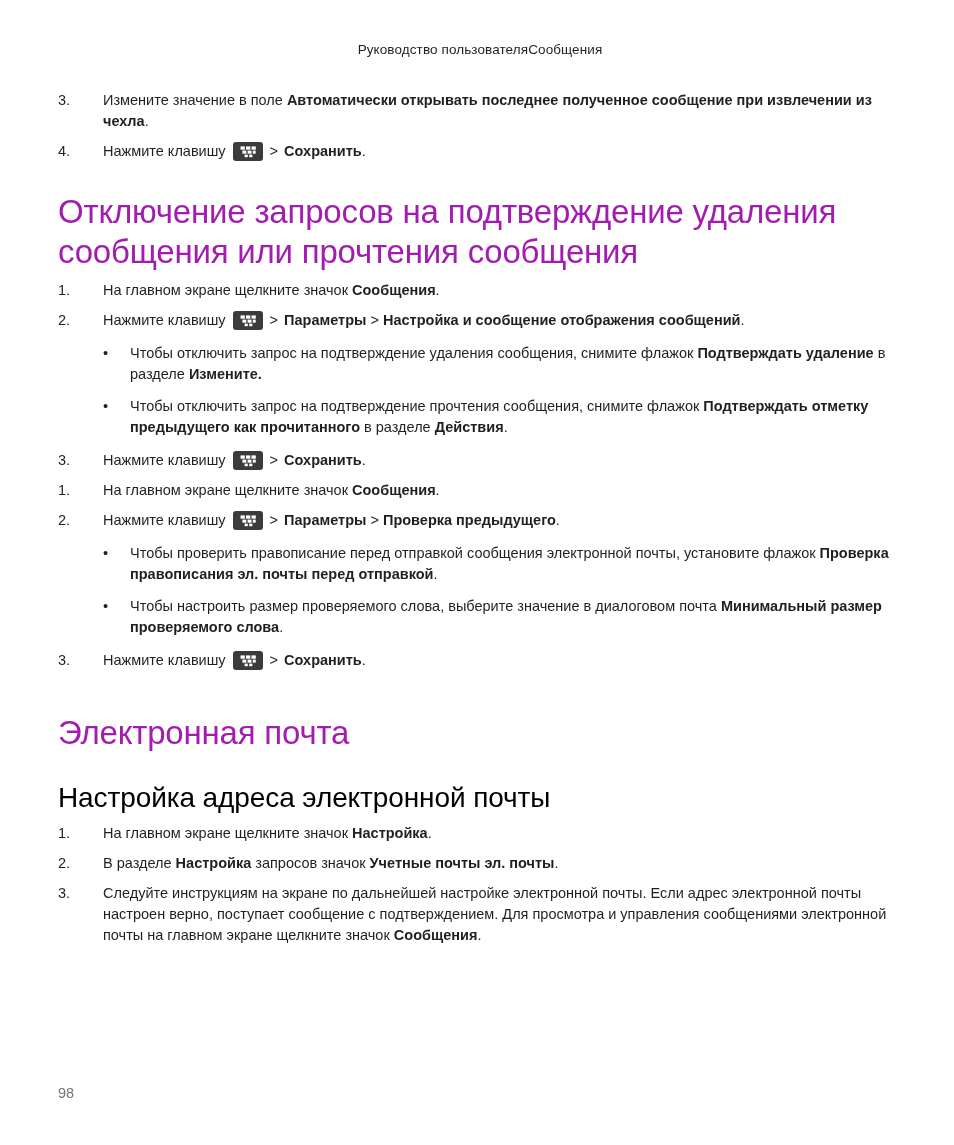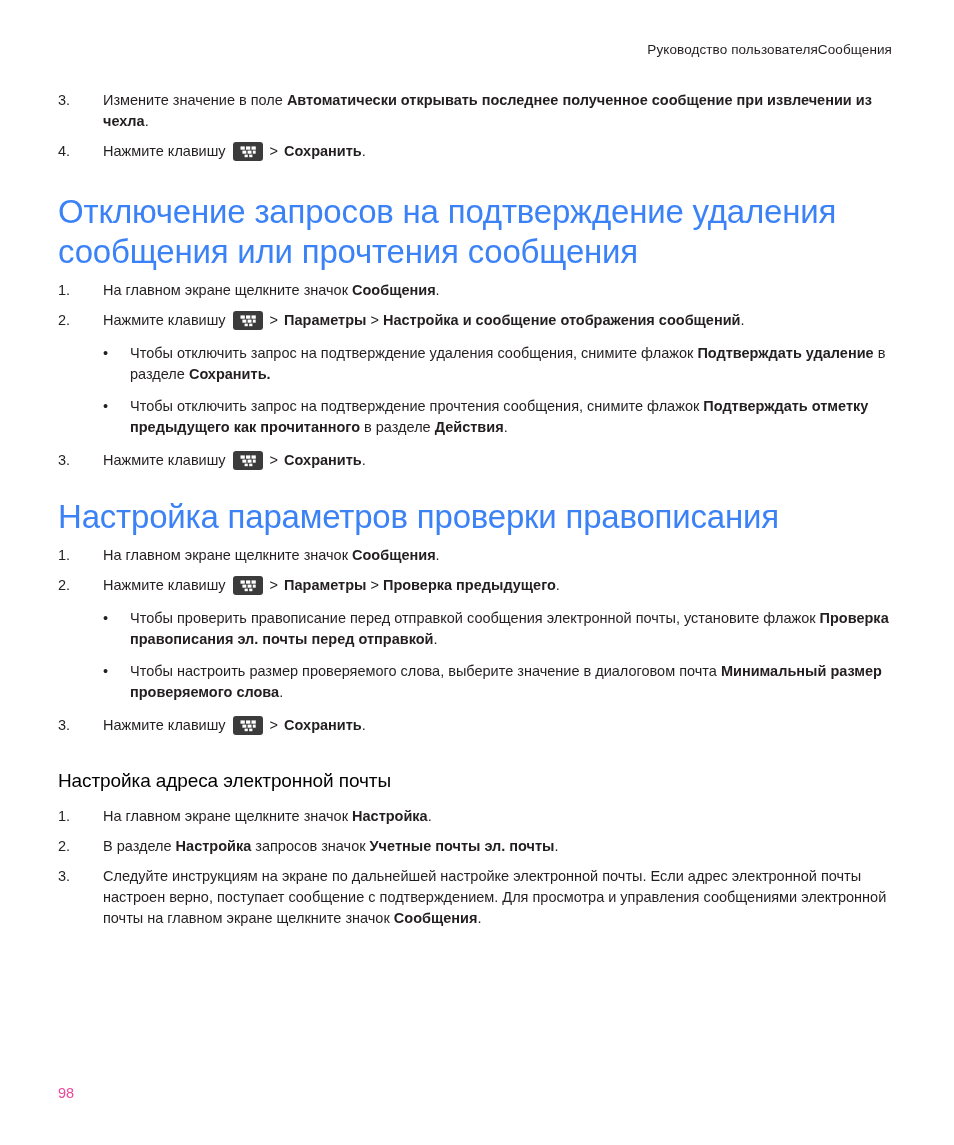"Руководство пользователя" .run-head { justify-content: flex-end -> center }
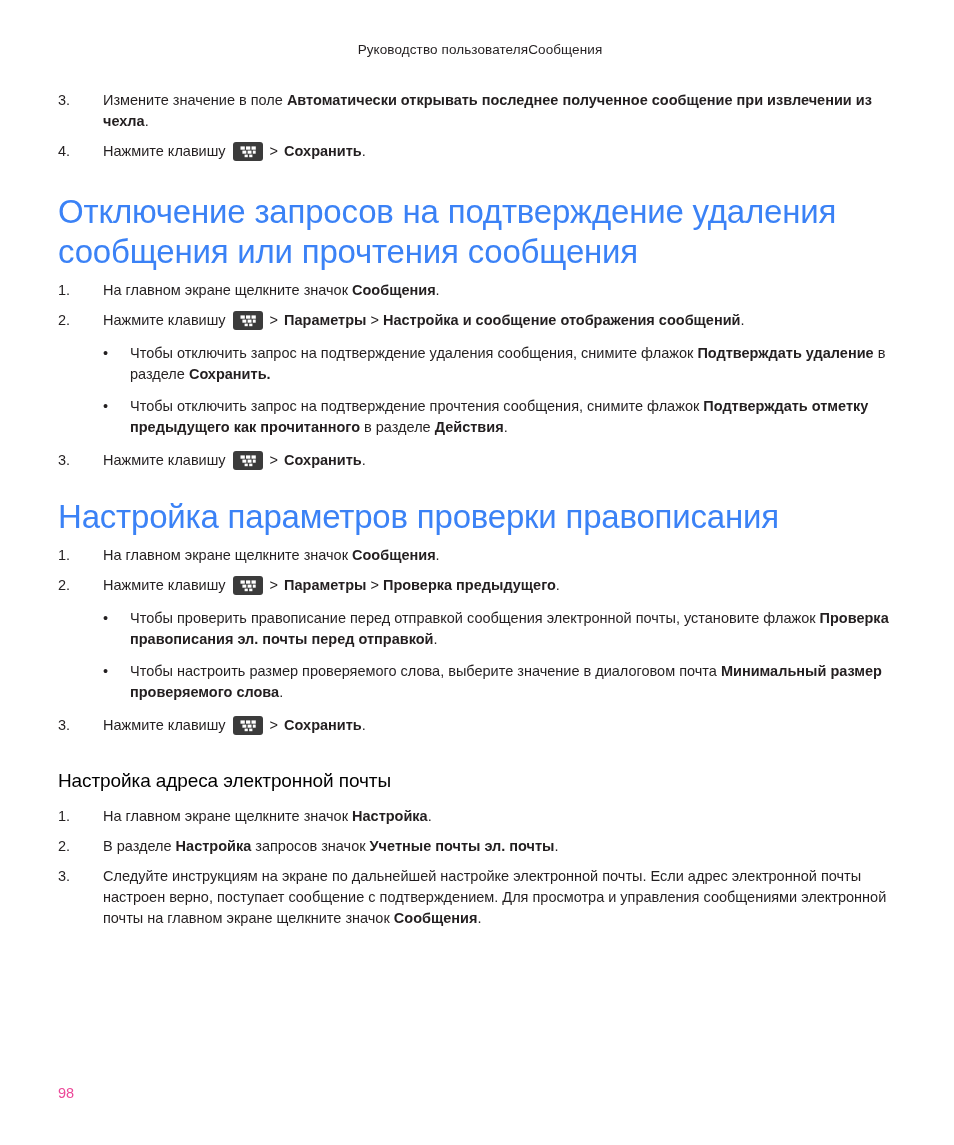"Отключение запросов на подтверждение" h1.h1 { color: #3b82f6 -> #a21caf }
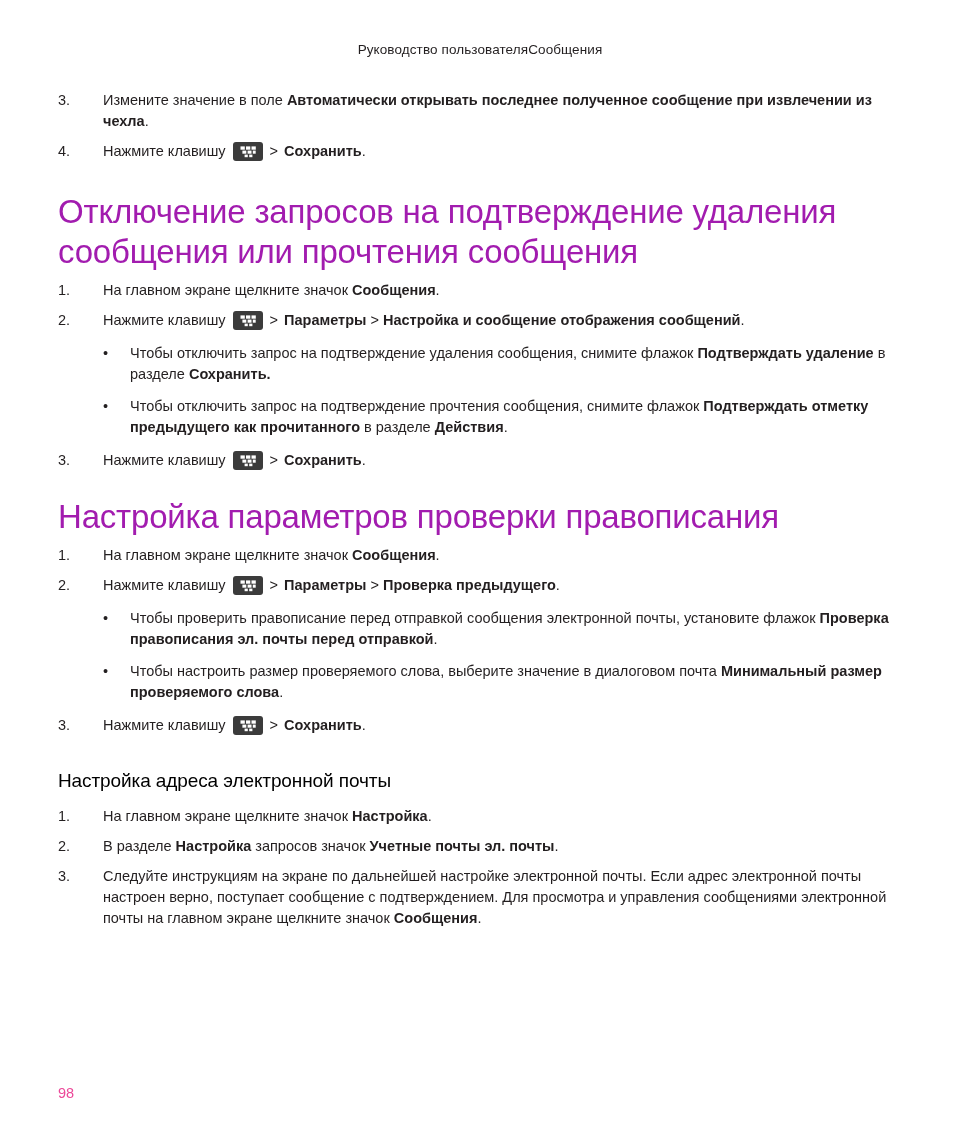"Сохранить." span.b { text: Сохранить -> Измените }
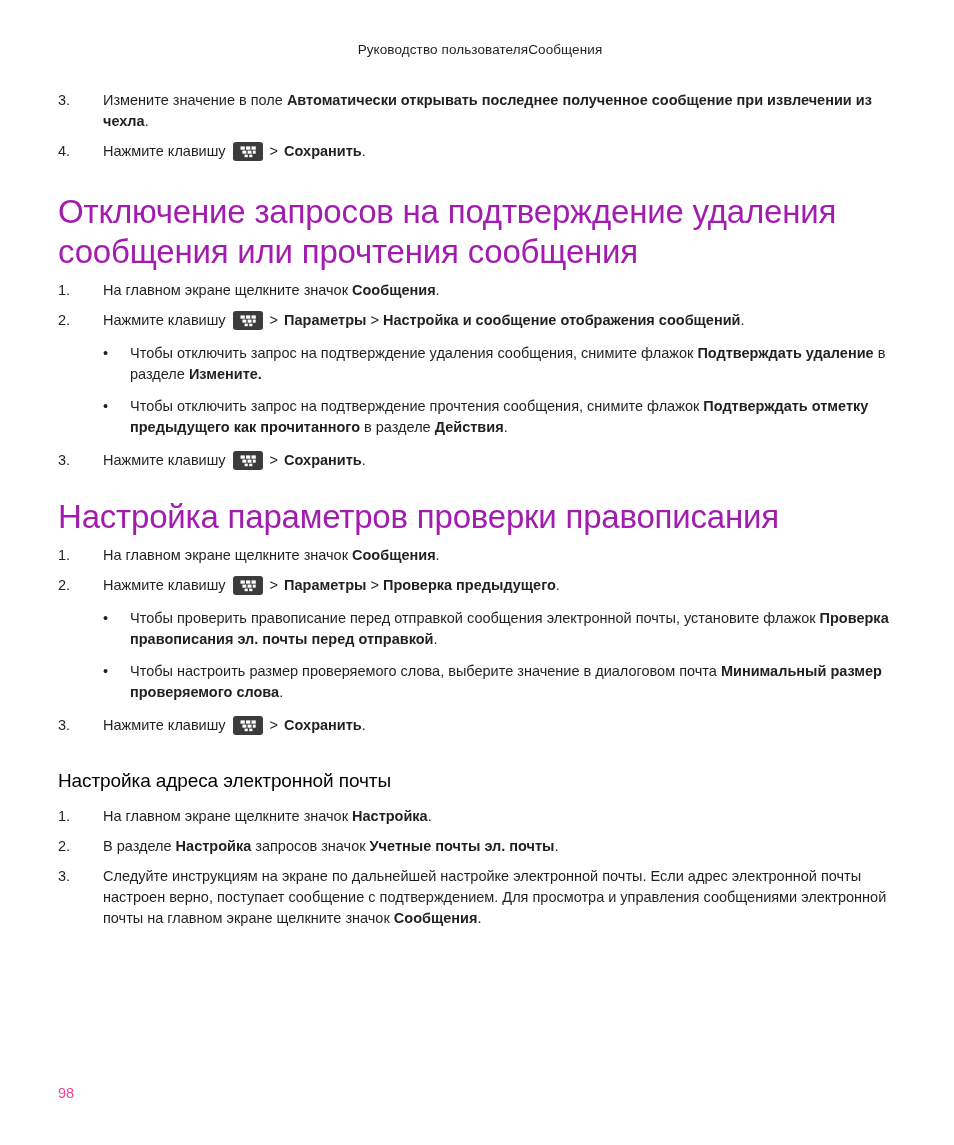"Настройка параметров проверки" div.h1-block { html: <div> <h1>Настройка параметров проверки правописания</h1> </div> -> none }
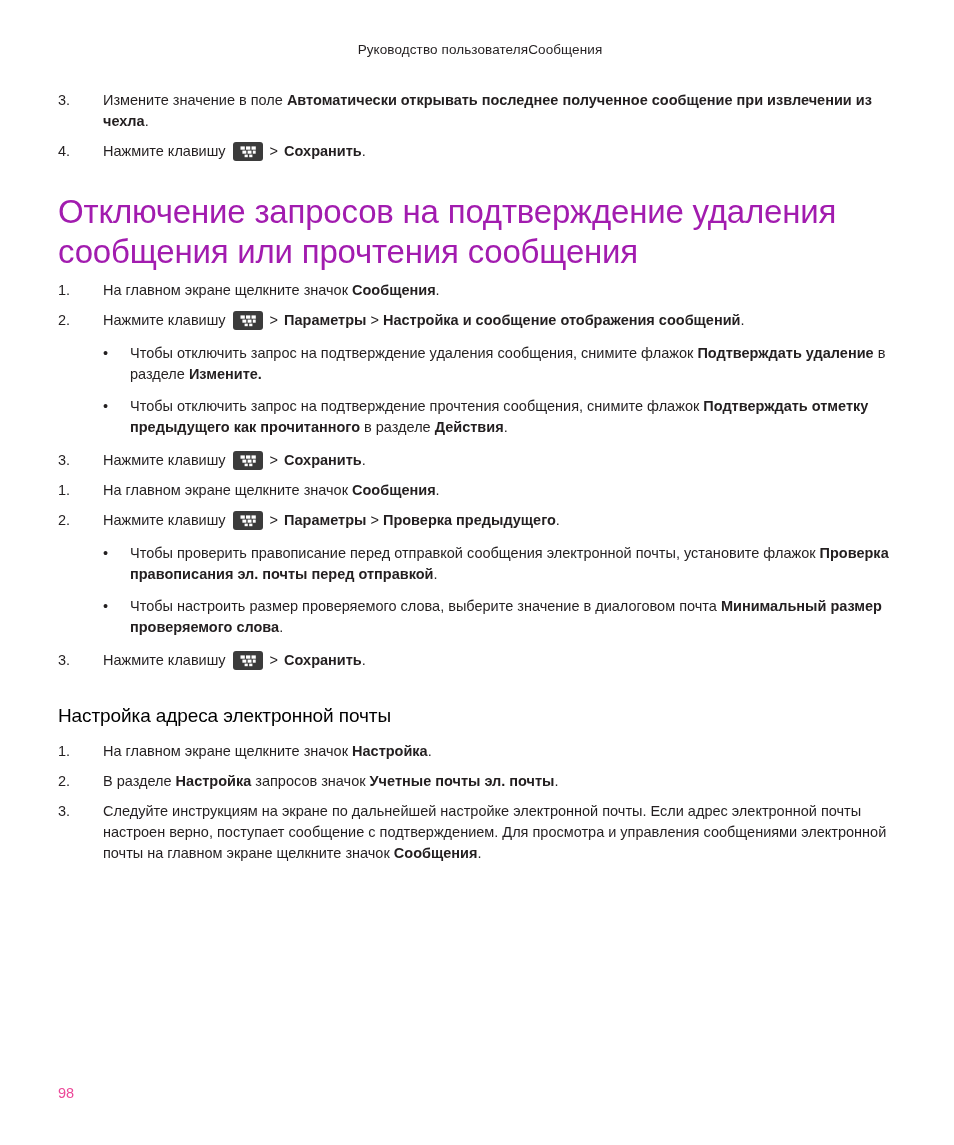"Электронная почта" div.h1-block { html: none -> <div> <h1>Электронная почта</h1> </div> }
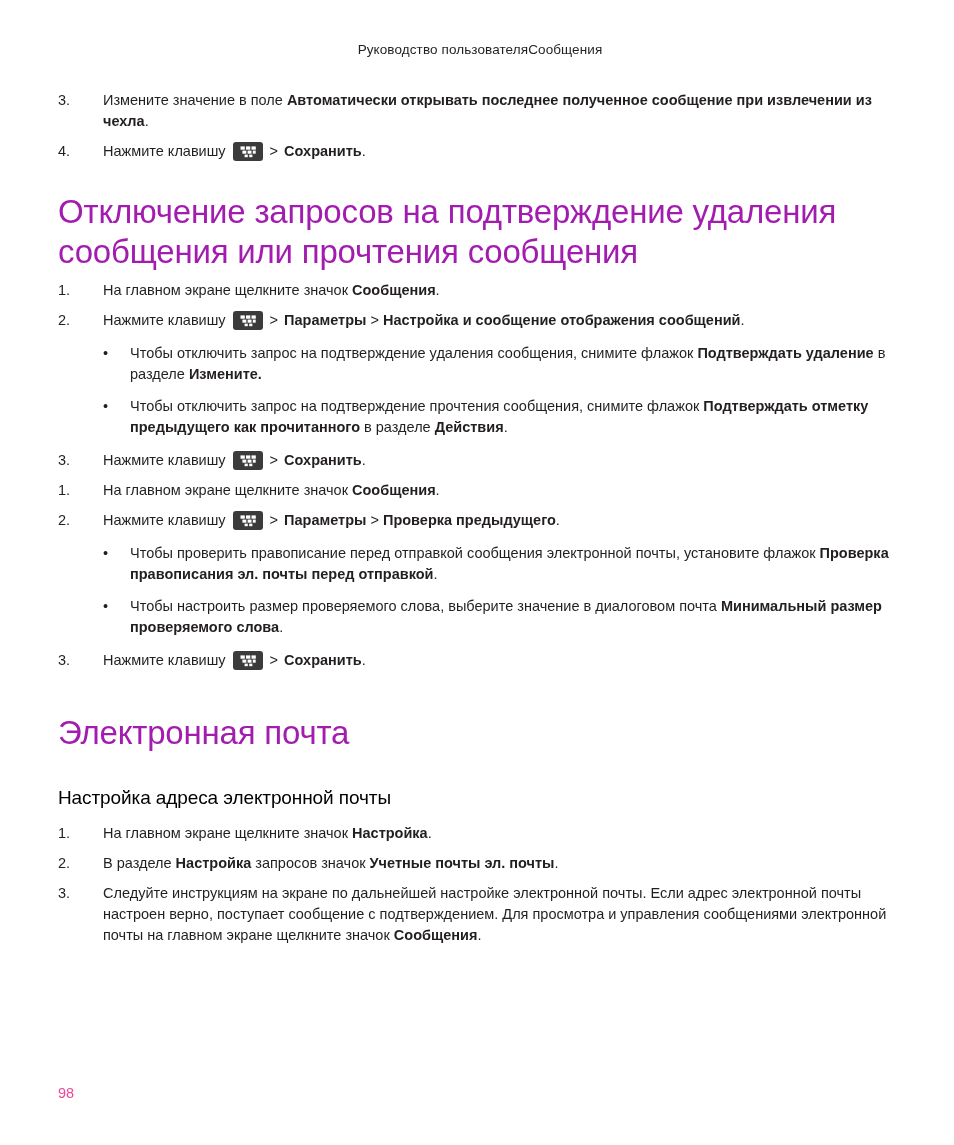"Настройка адреса электронной почты" h2.h2 { font-size: 19px -> 28px }
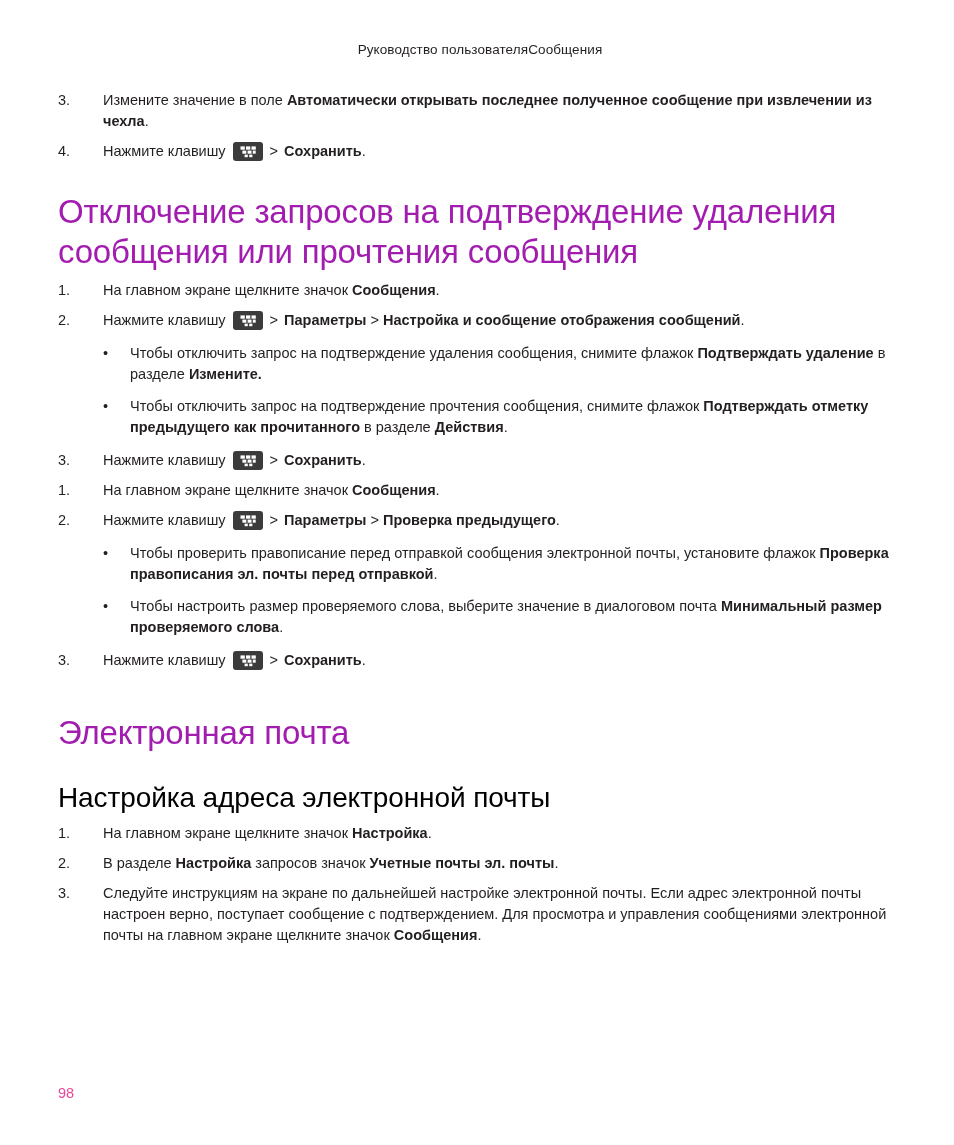"98" .folio { color: #ec4899 -> #737373 }
